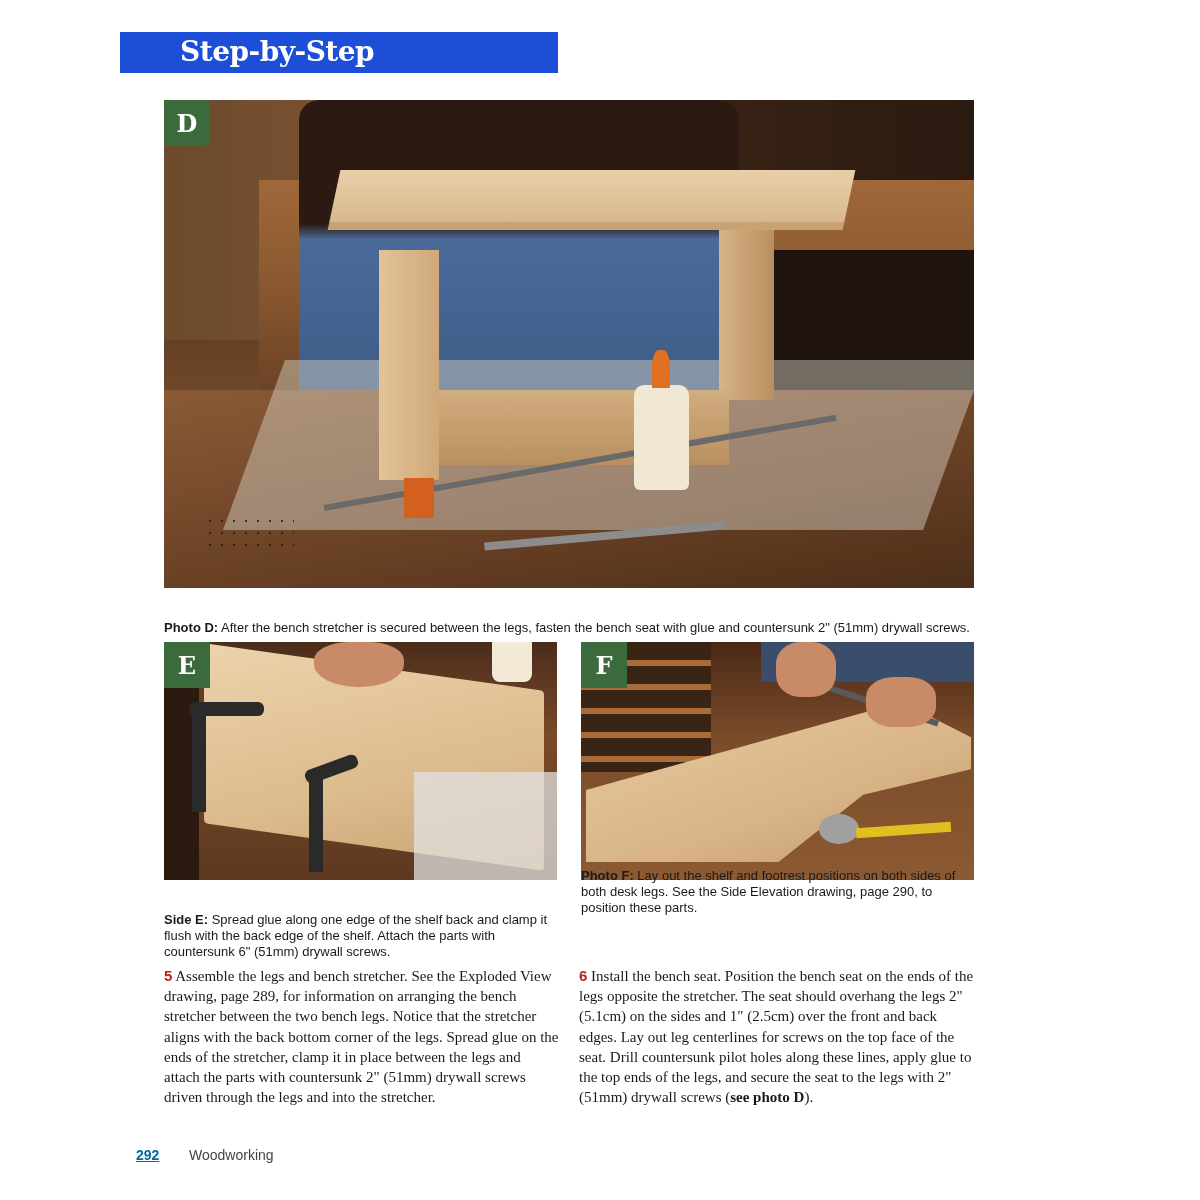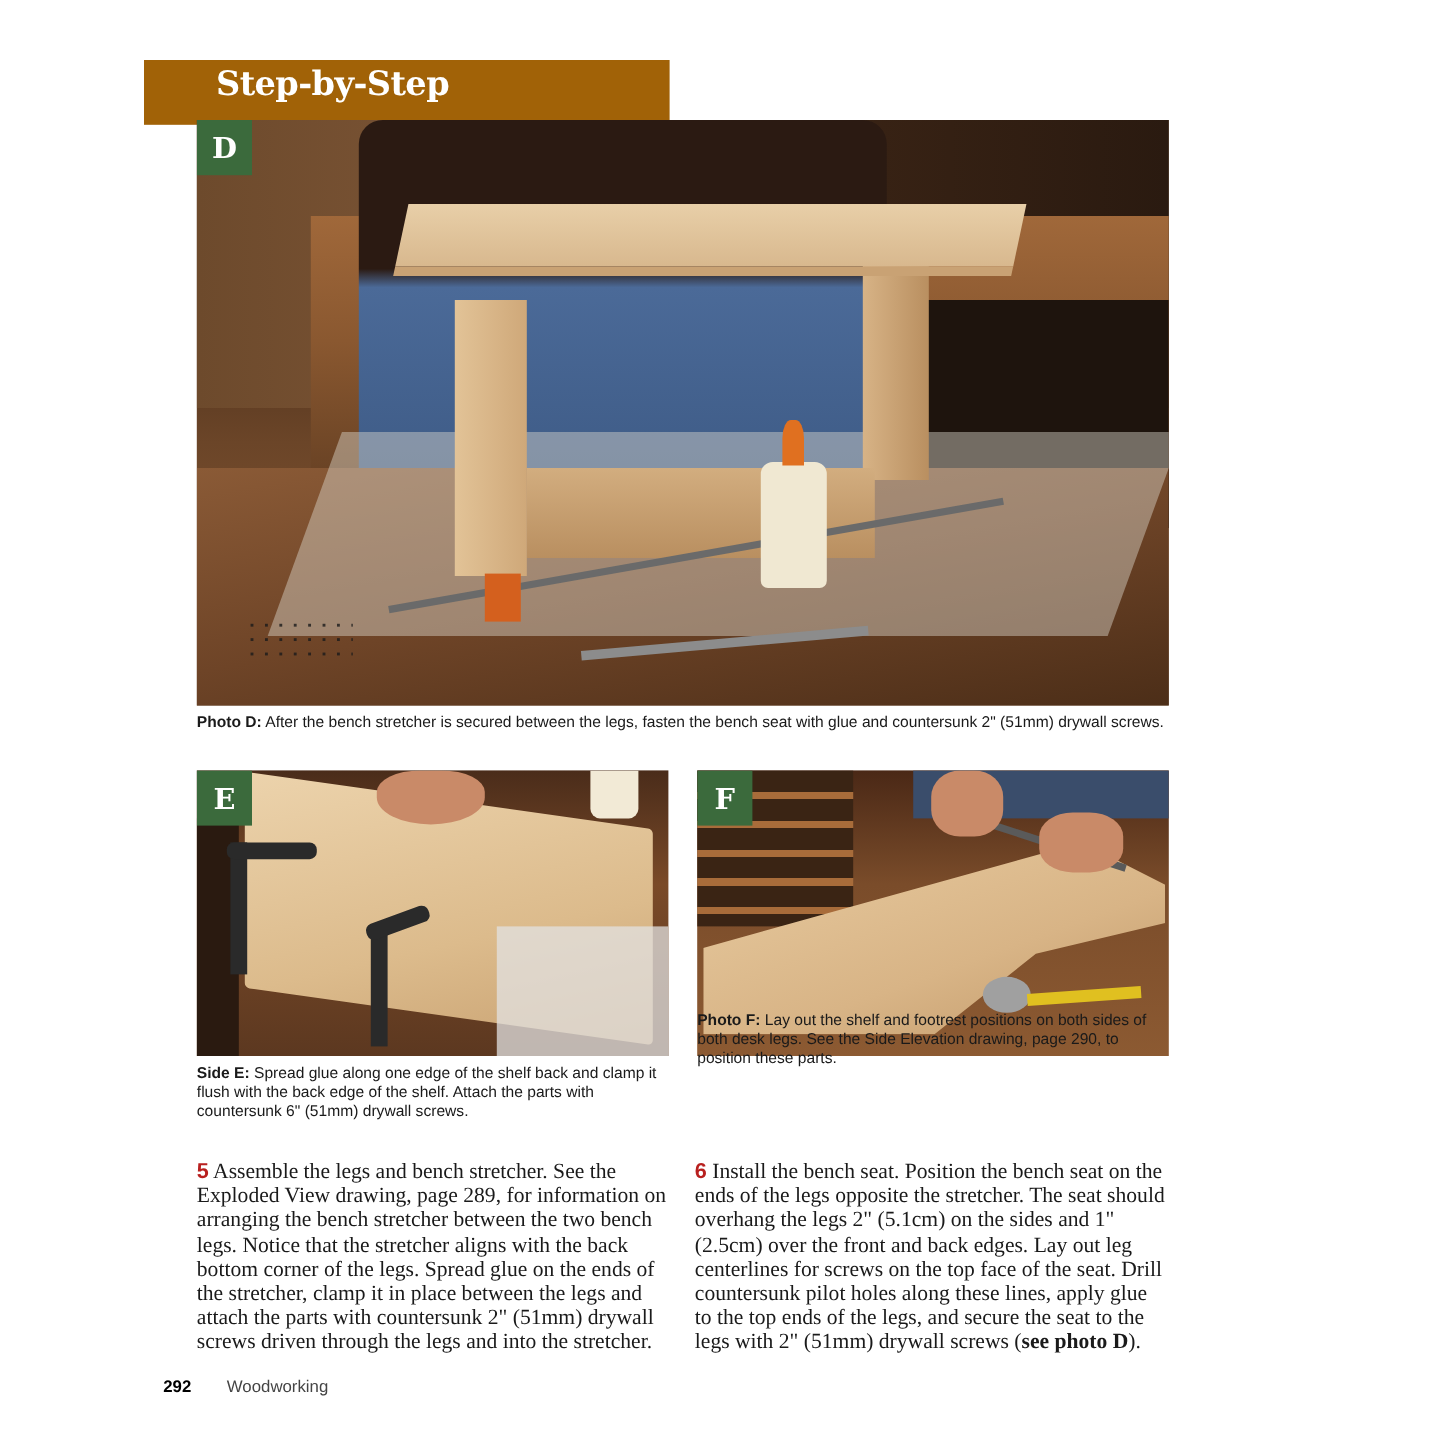"Step-by-Step" .header-bar { background: #a16207 -> #1d4ed8; height: 54px -> 41px; top: 50px -> 32px }
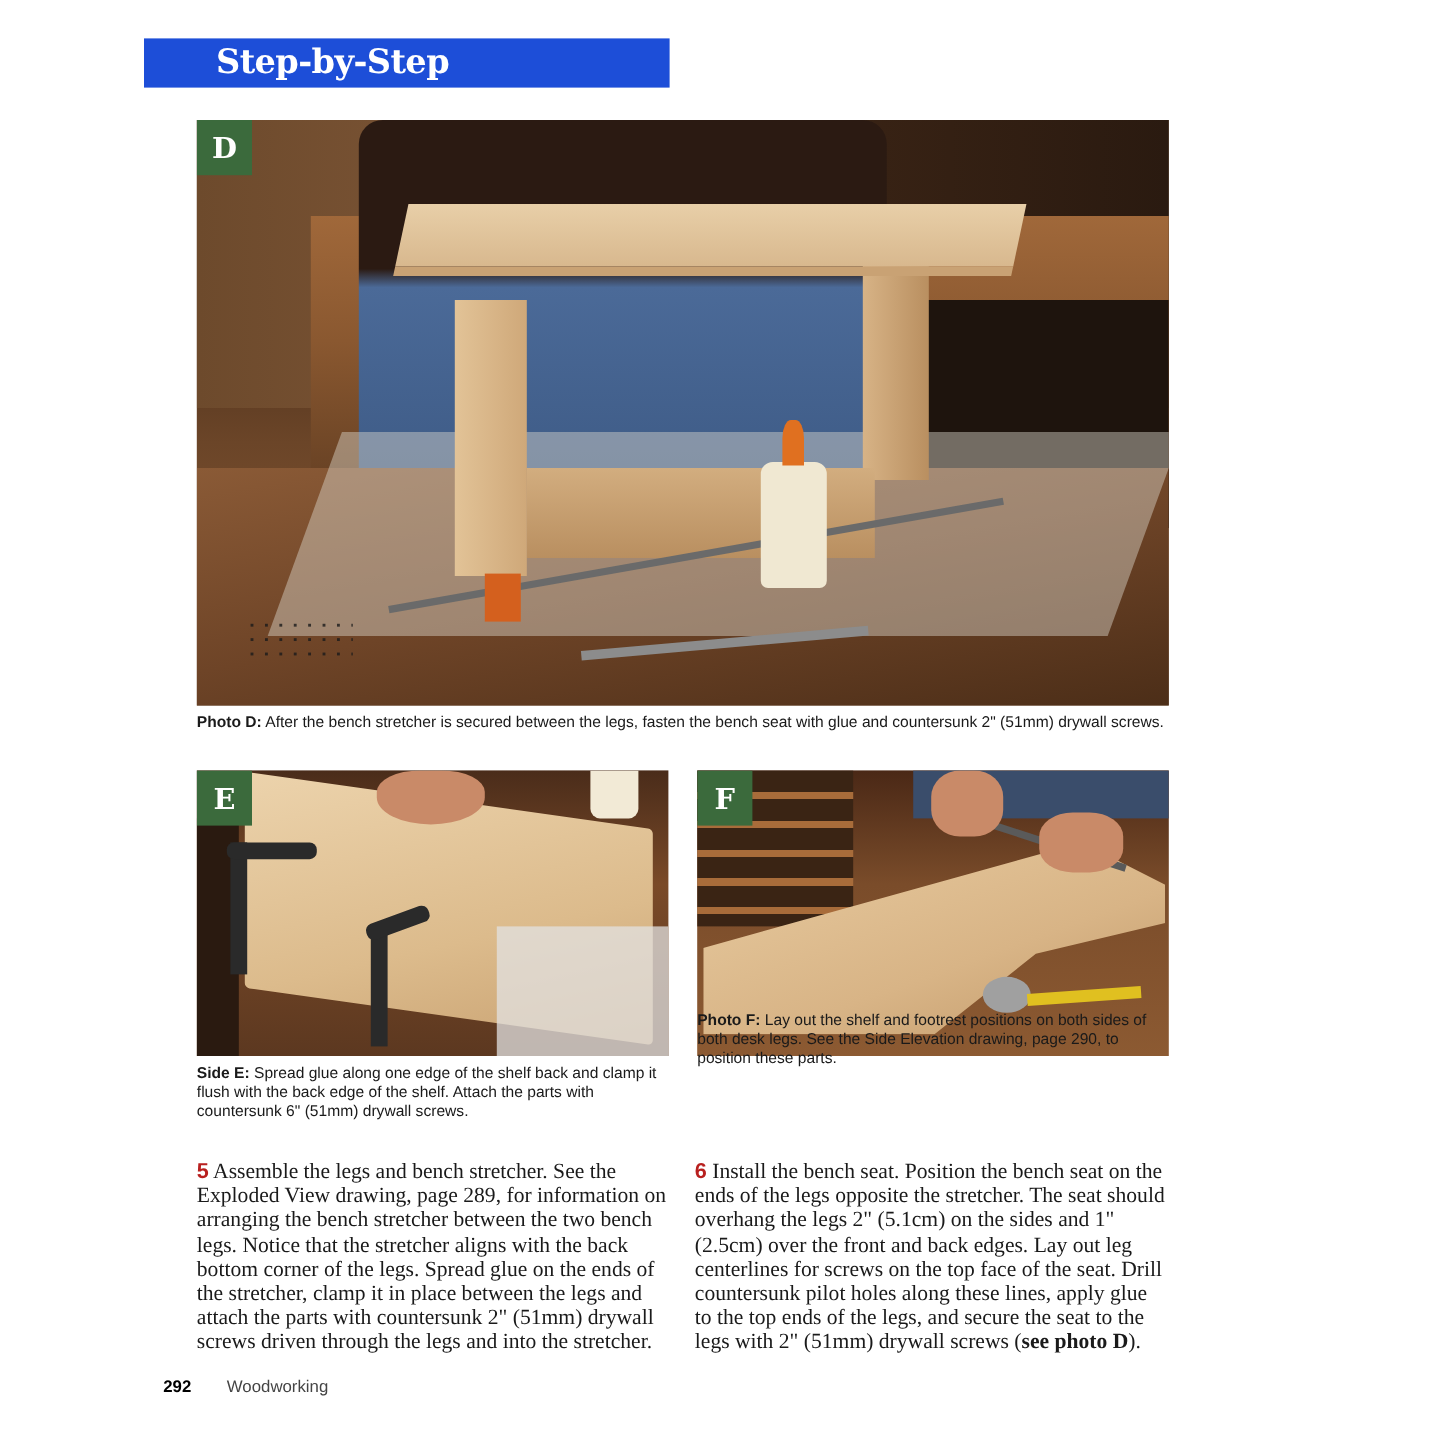"Photo D: After the bench" .caption { margin-top: none -> 26px }
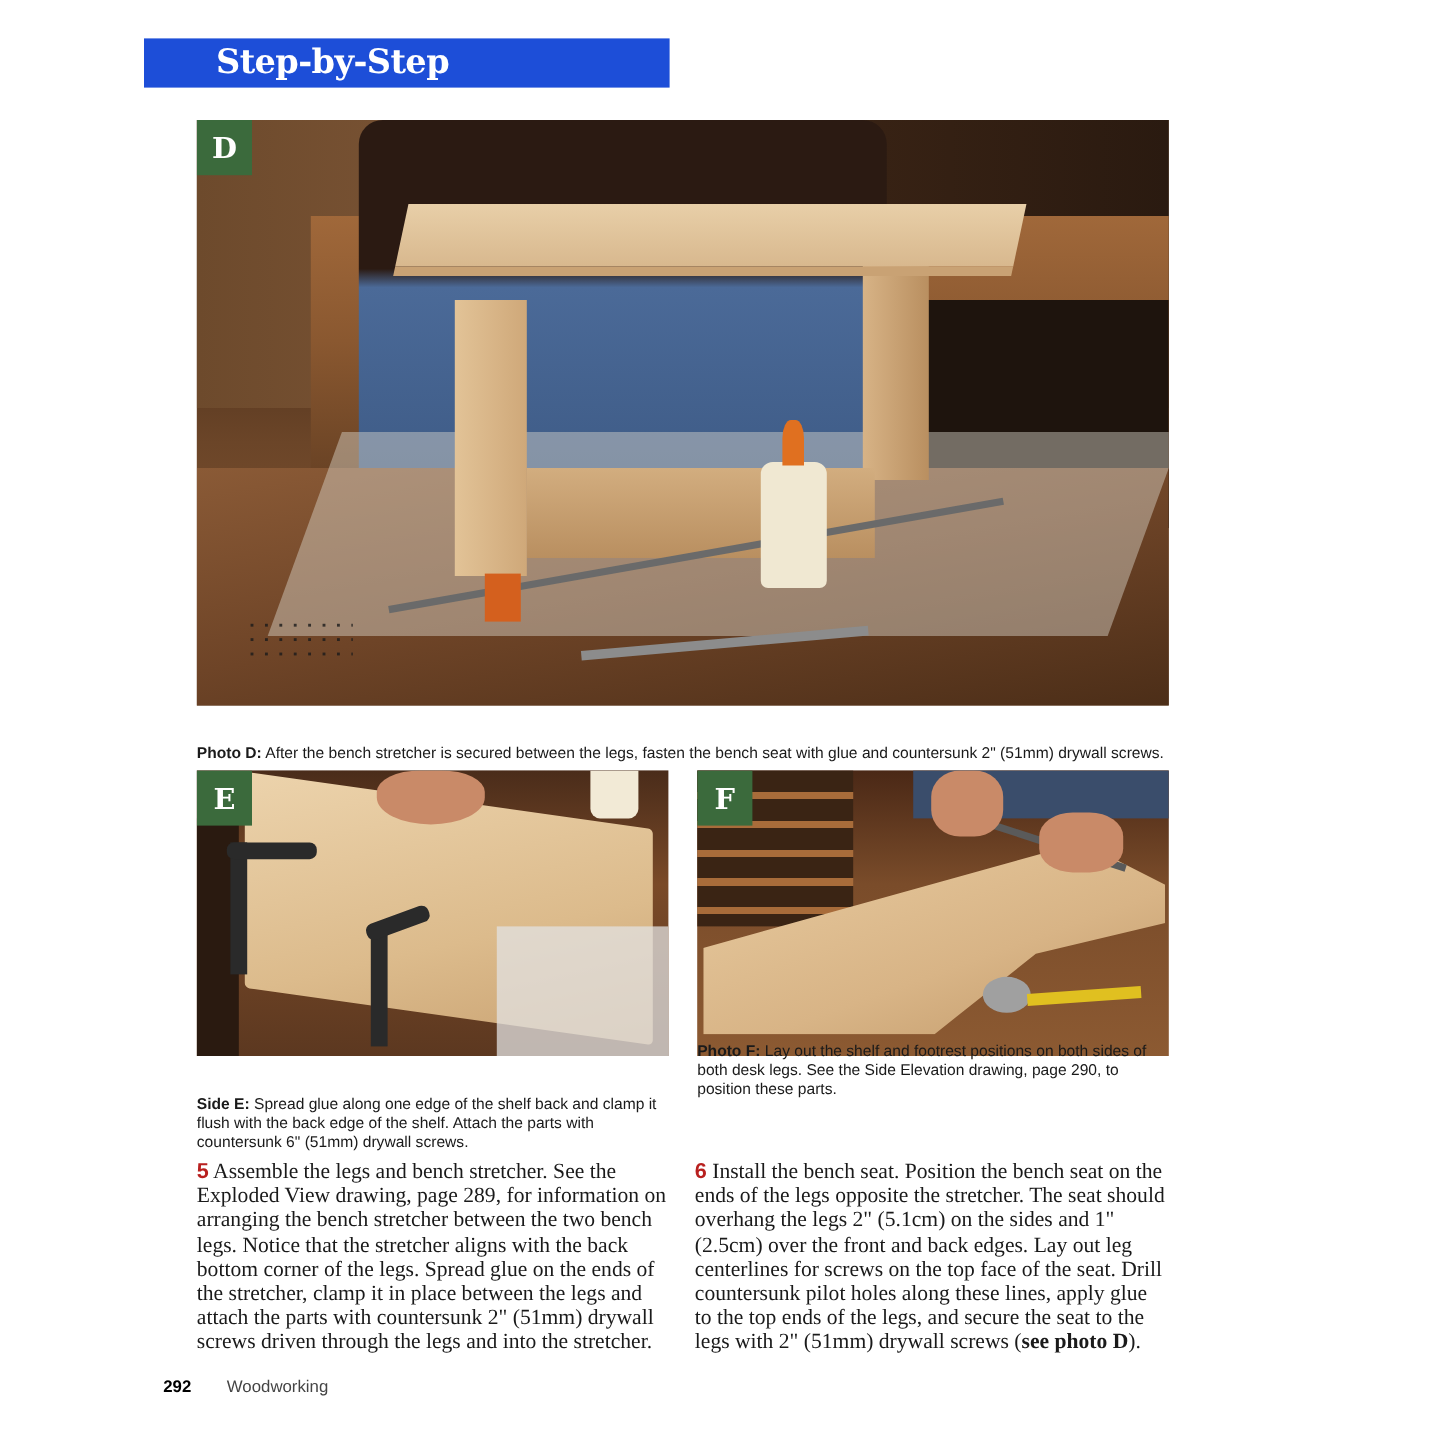"5 Assemble the legs and" .body-text { font-size: 18px -> 15px }
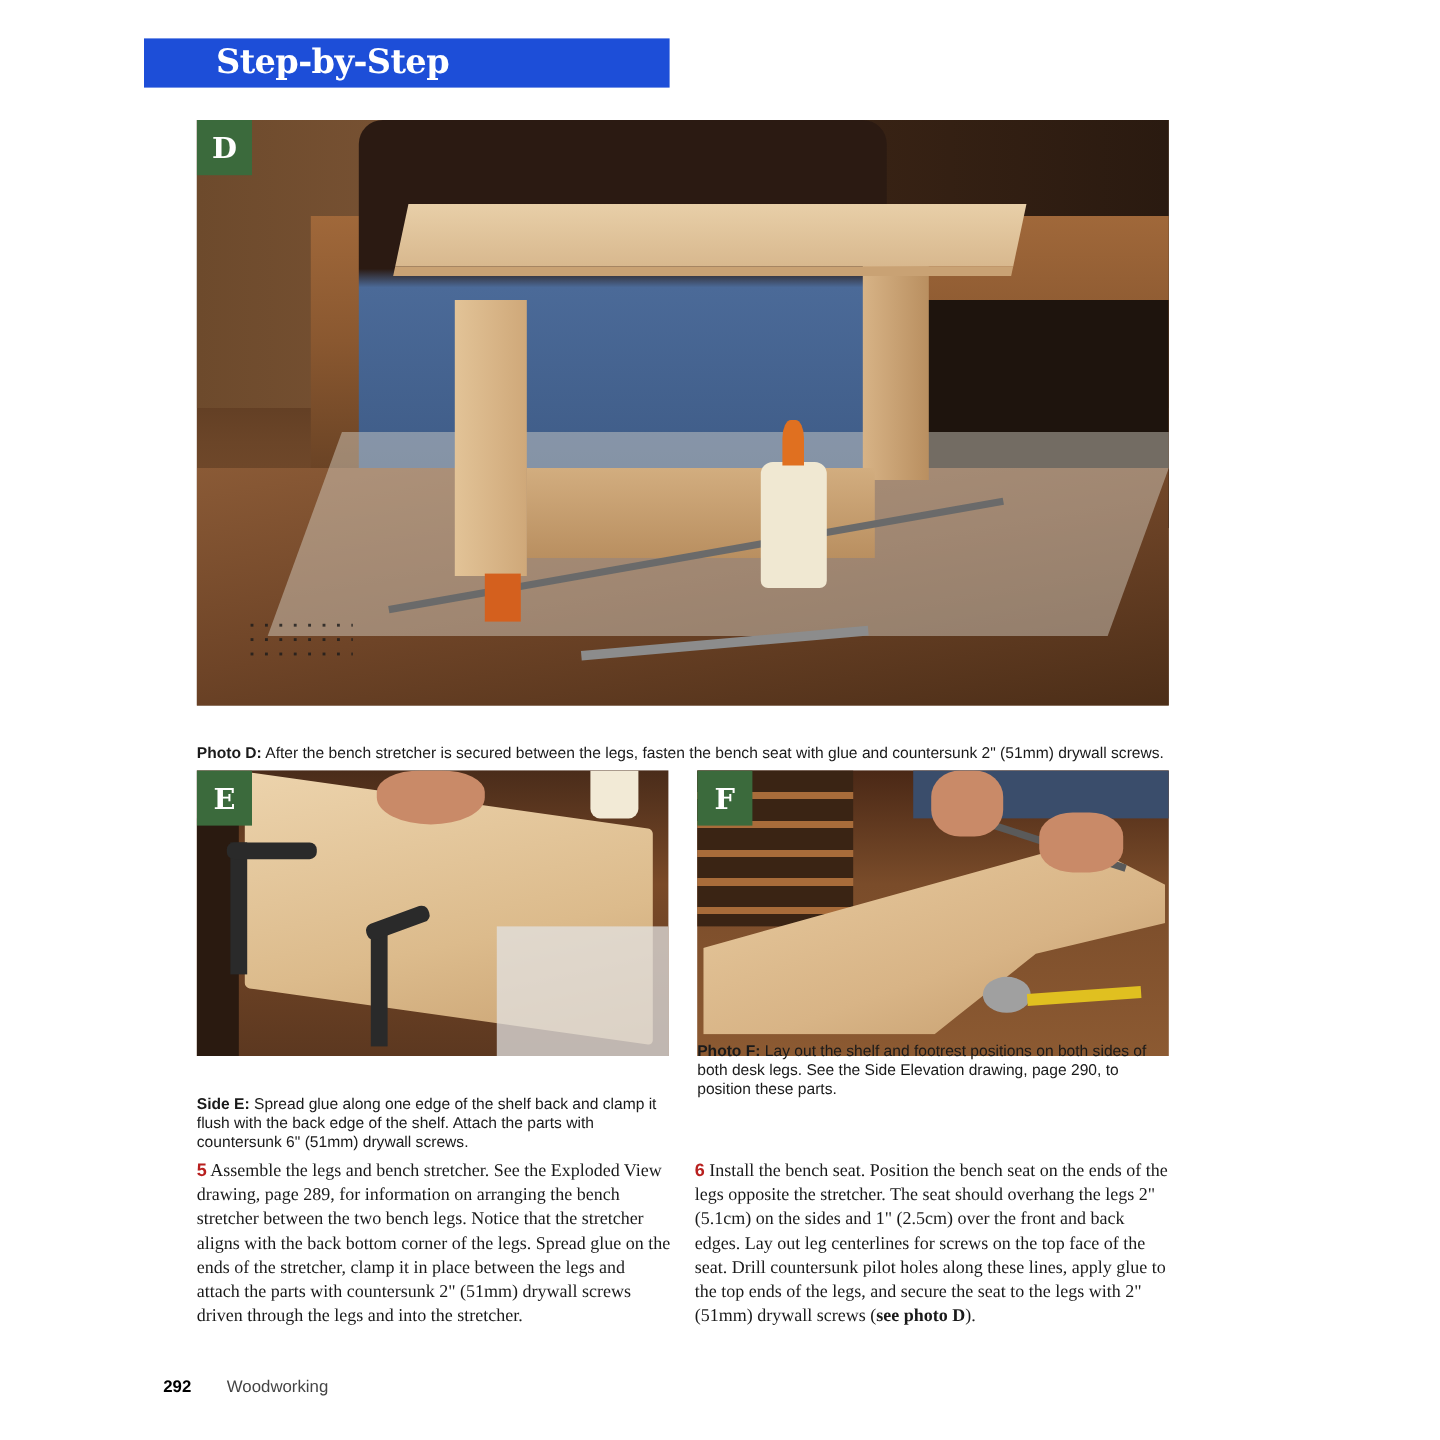"292" #page-number { color: #000000 -> #0369a1; text-decoration: none -> underline }
